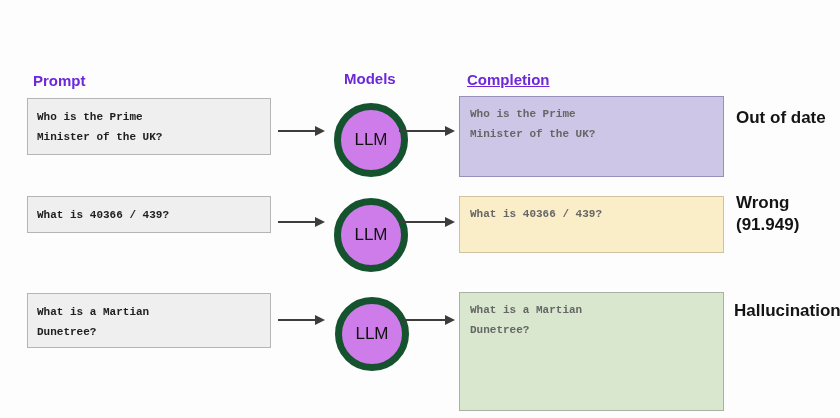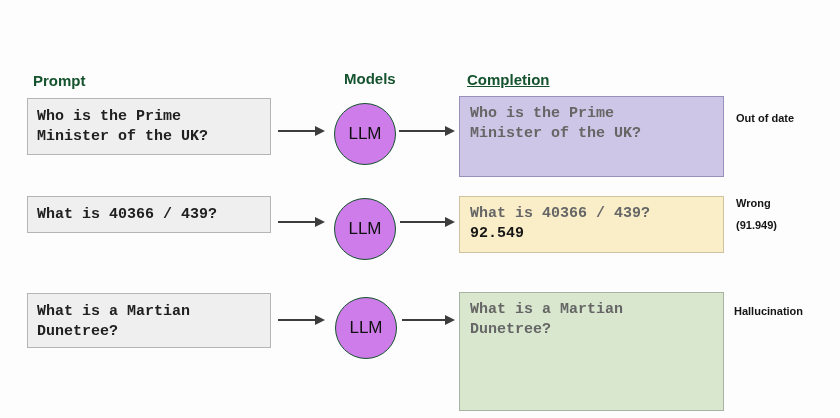"Prompt" .col-label { color: #14532d -> #6d28d9 }
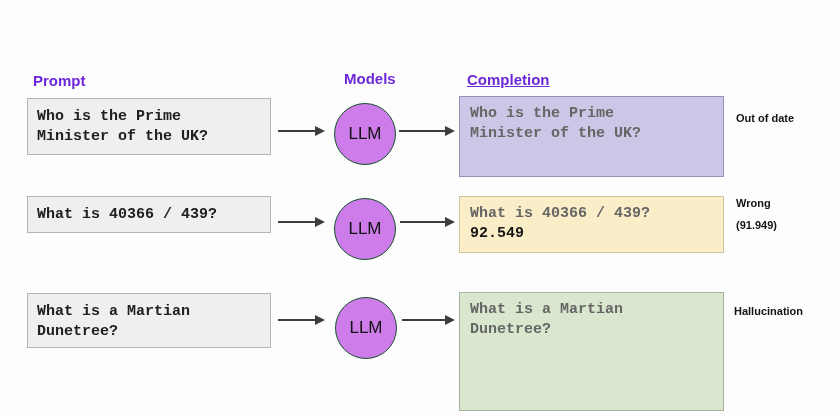"Who is the Prime" .mono { font-size: 15px -> 11px }
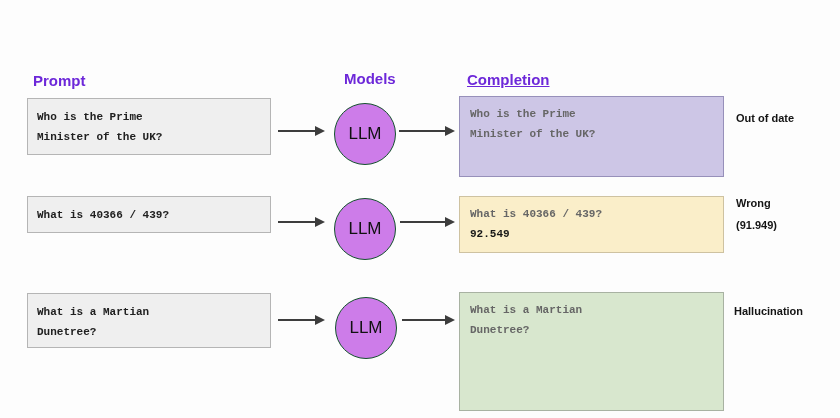"Out of date" .annotation { font-size: 11px -> 17px }
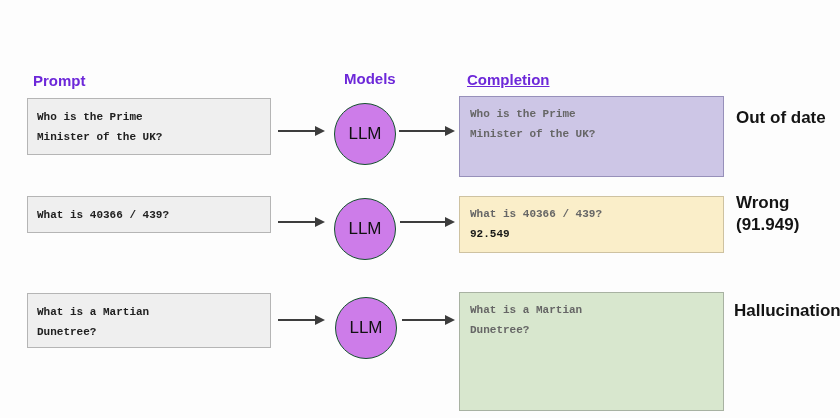"LLM" .llm-circle { border: 1px solid #14532d -> 7px solid #14532d }
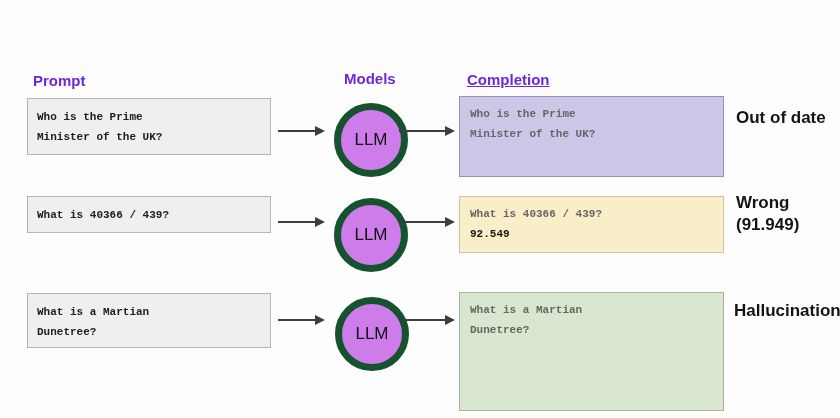"92.549" span.mono { html: <span>92.549</span> -> none }
